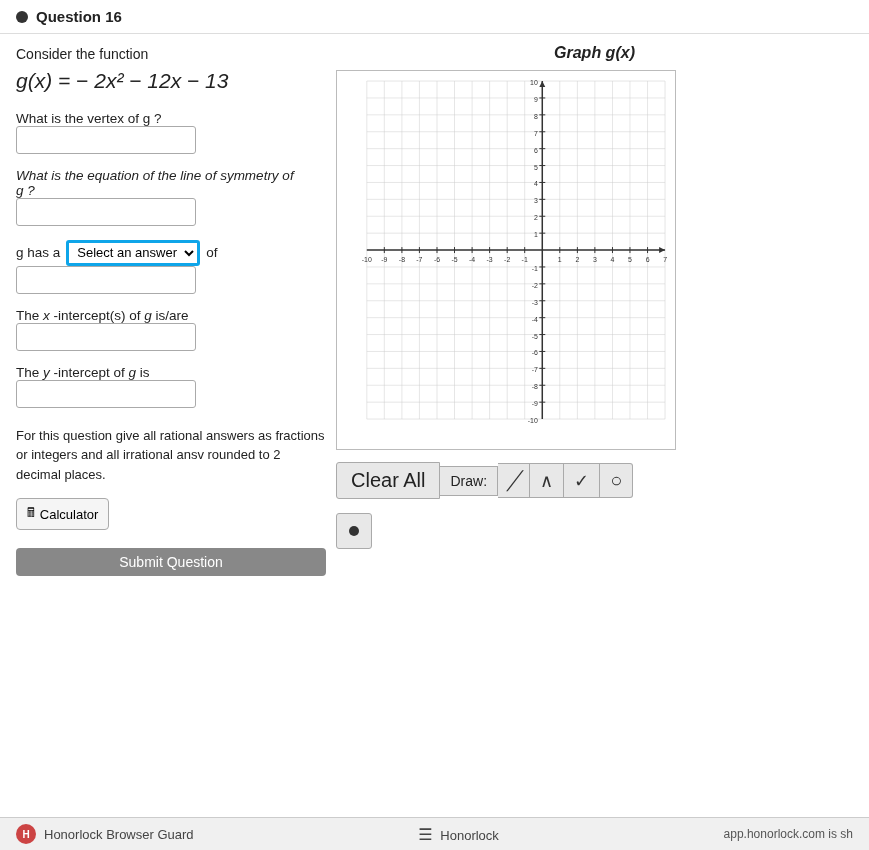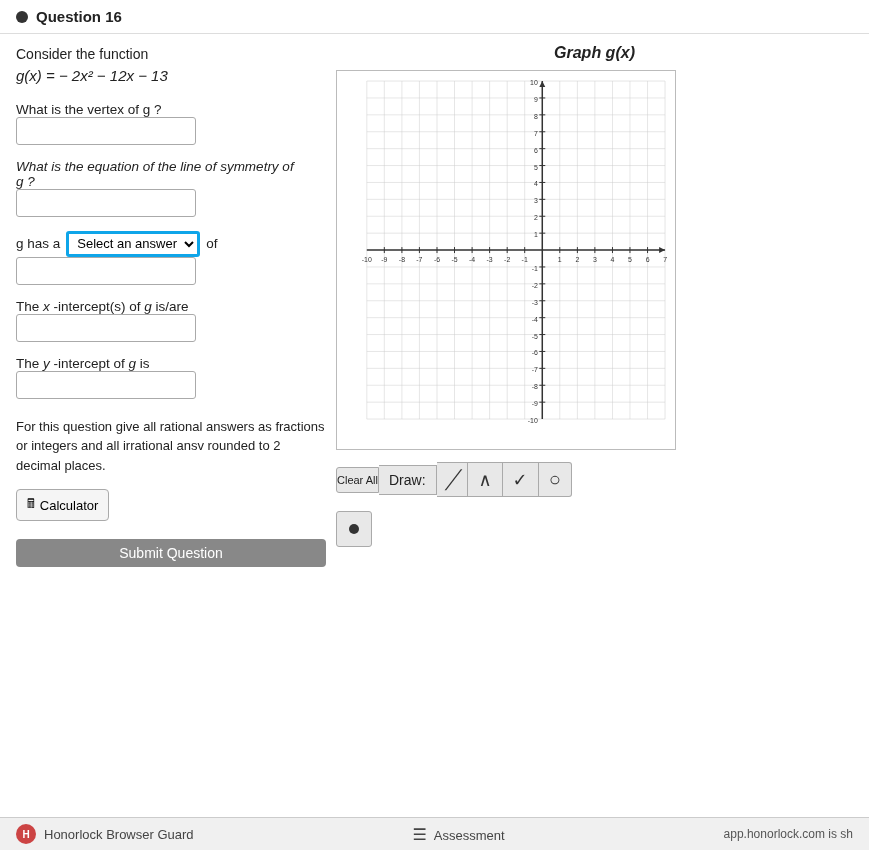"g(x) = − 2x² −" .function-desc .func-equation { font-size: 15px -> 21px }
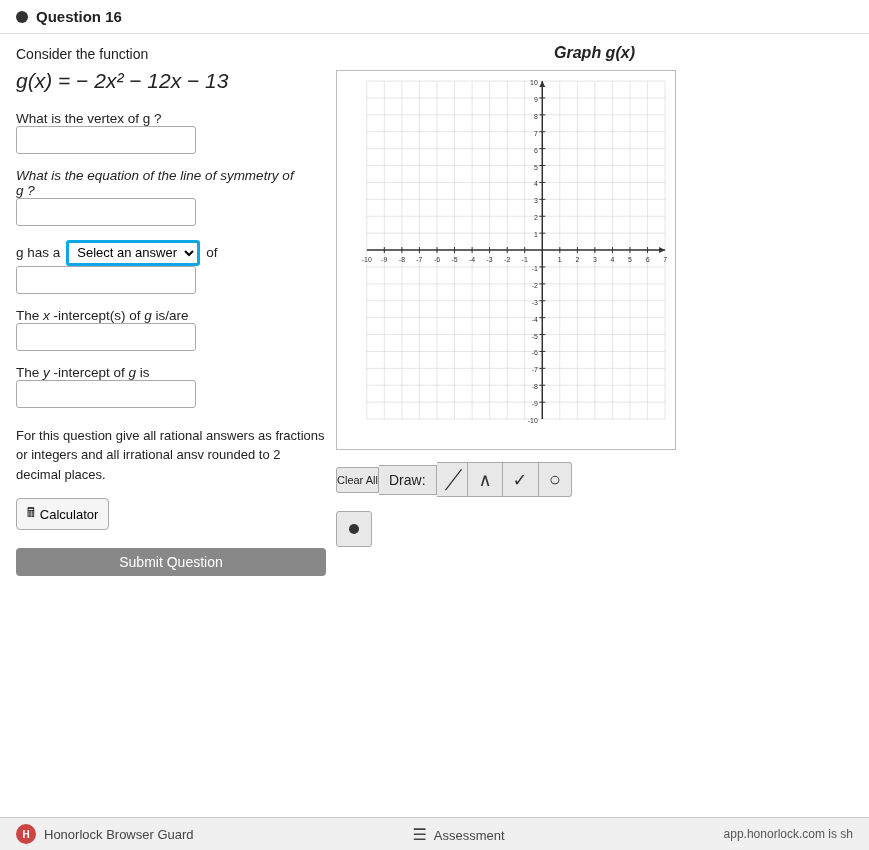"Clear All" .clear-all-btn { font-size: 11px -> 20px; padding: 6px 0 -> 6px 14px }
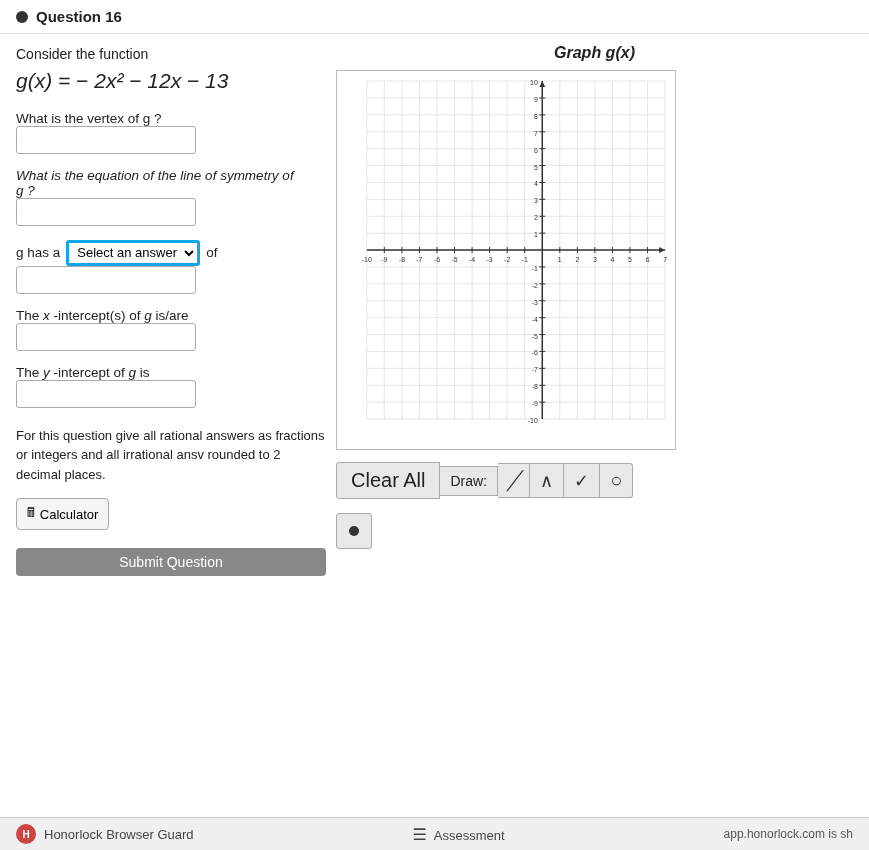"Assessment" span { text: Assessment -> Honorlock }
